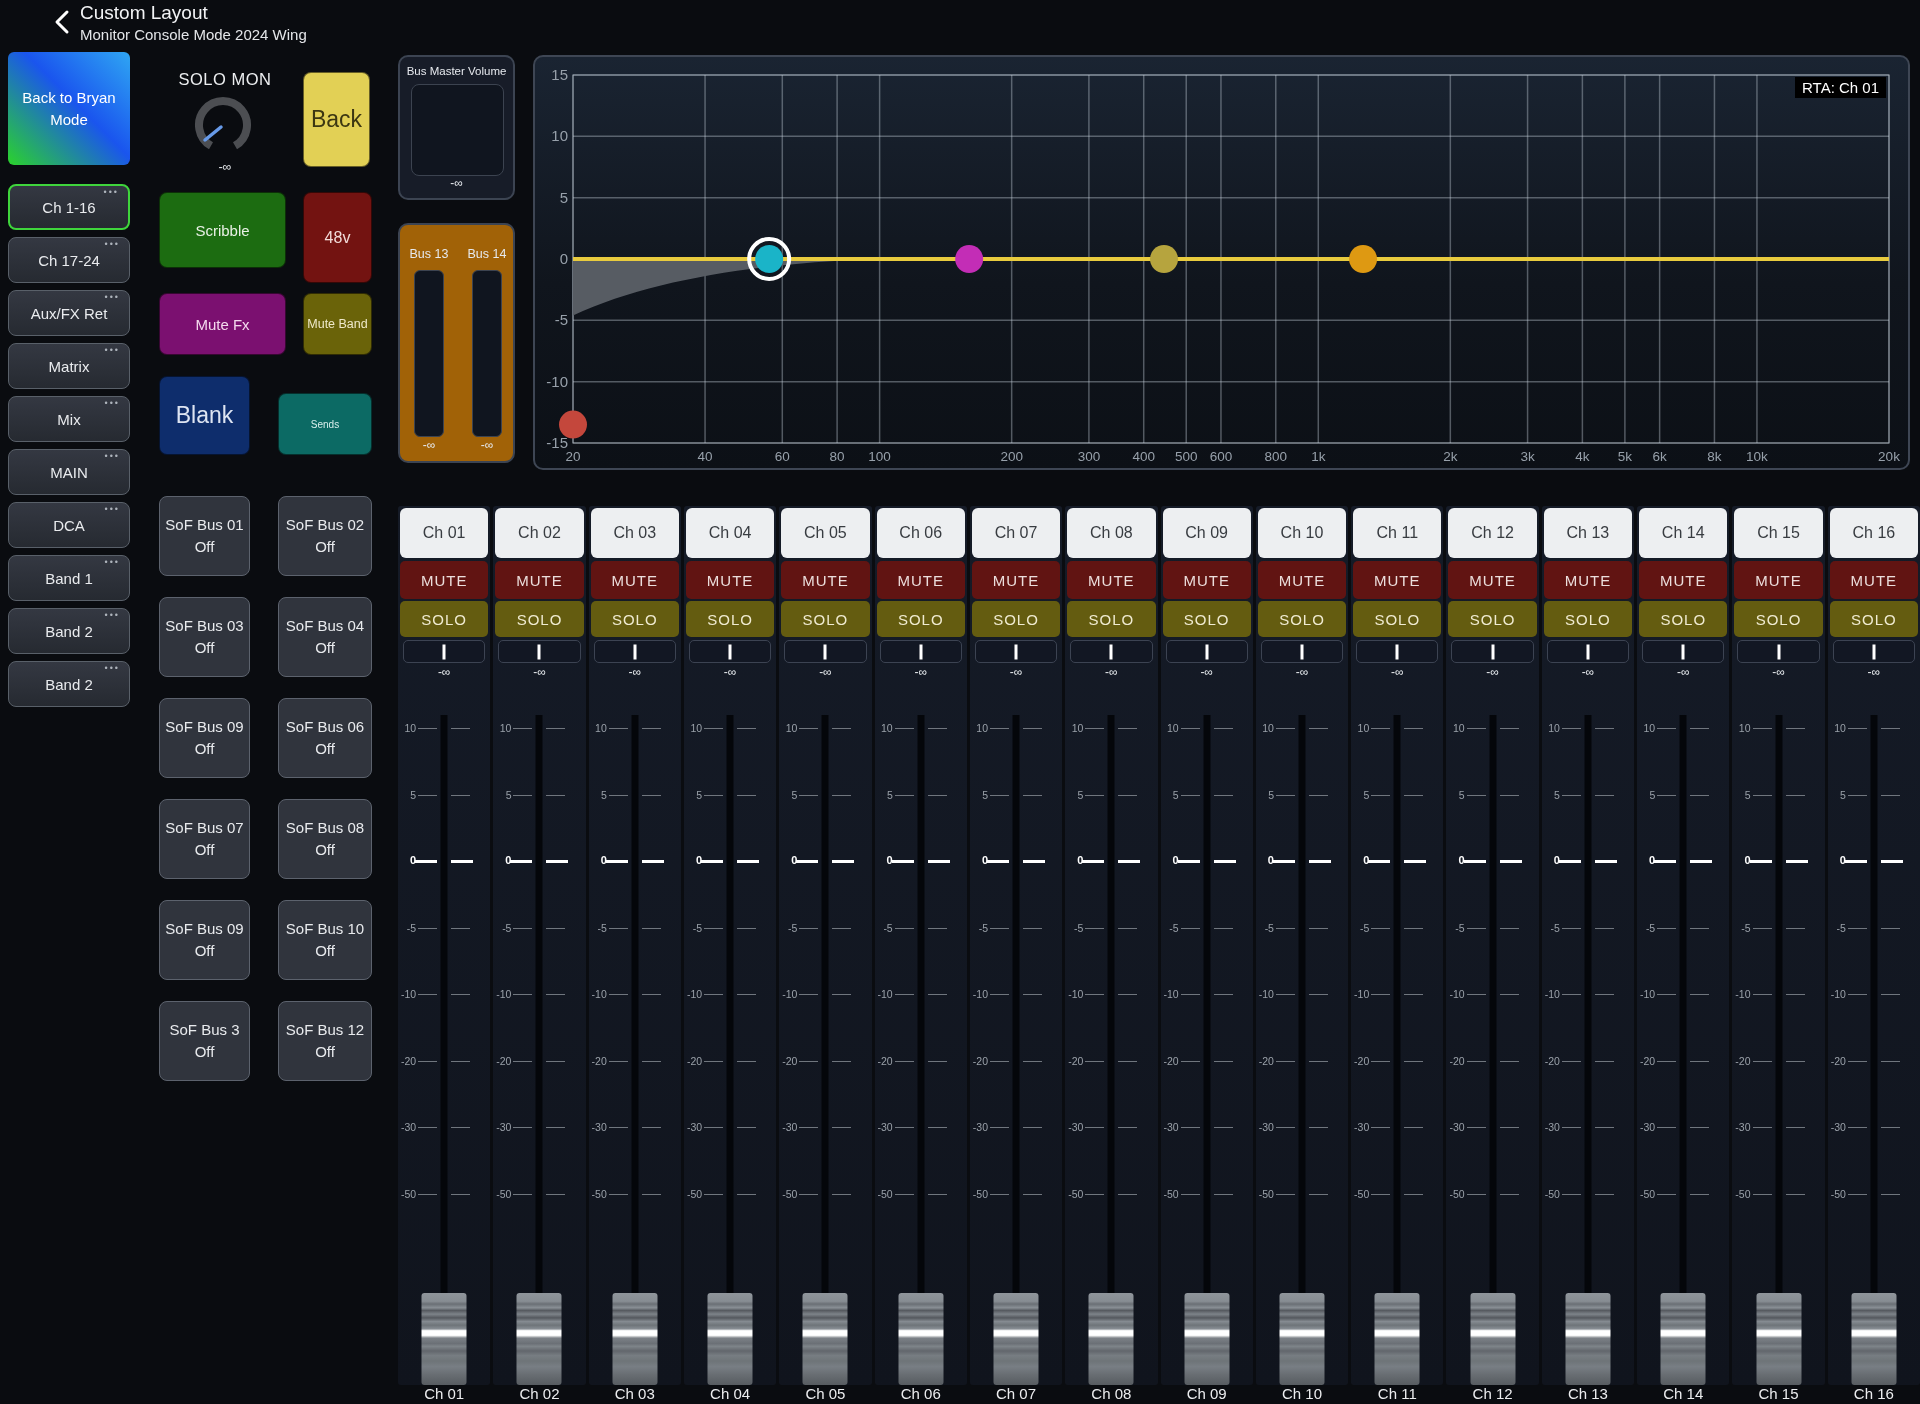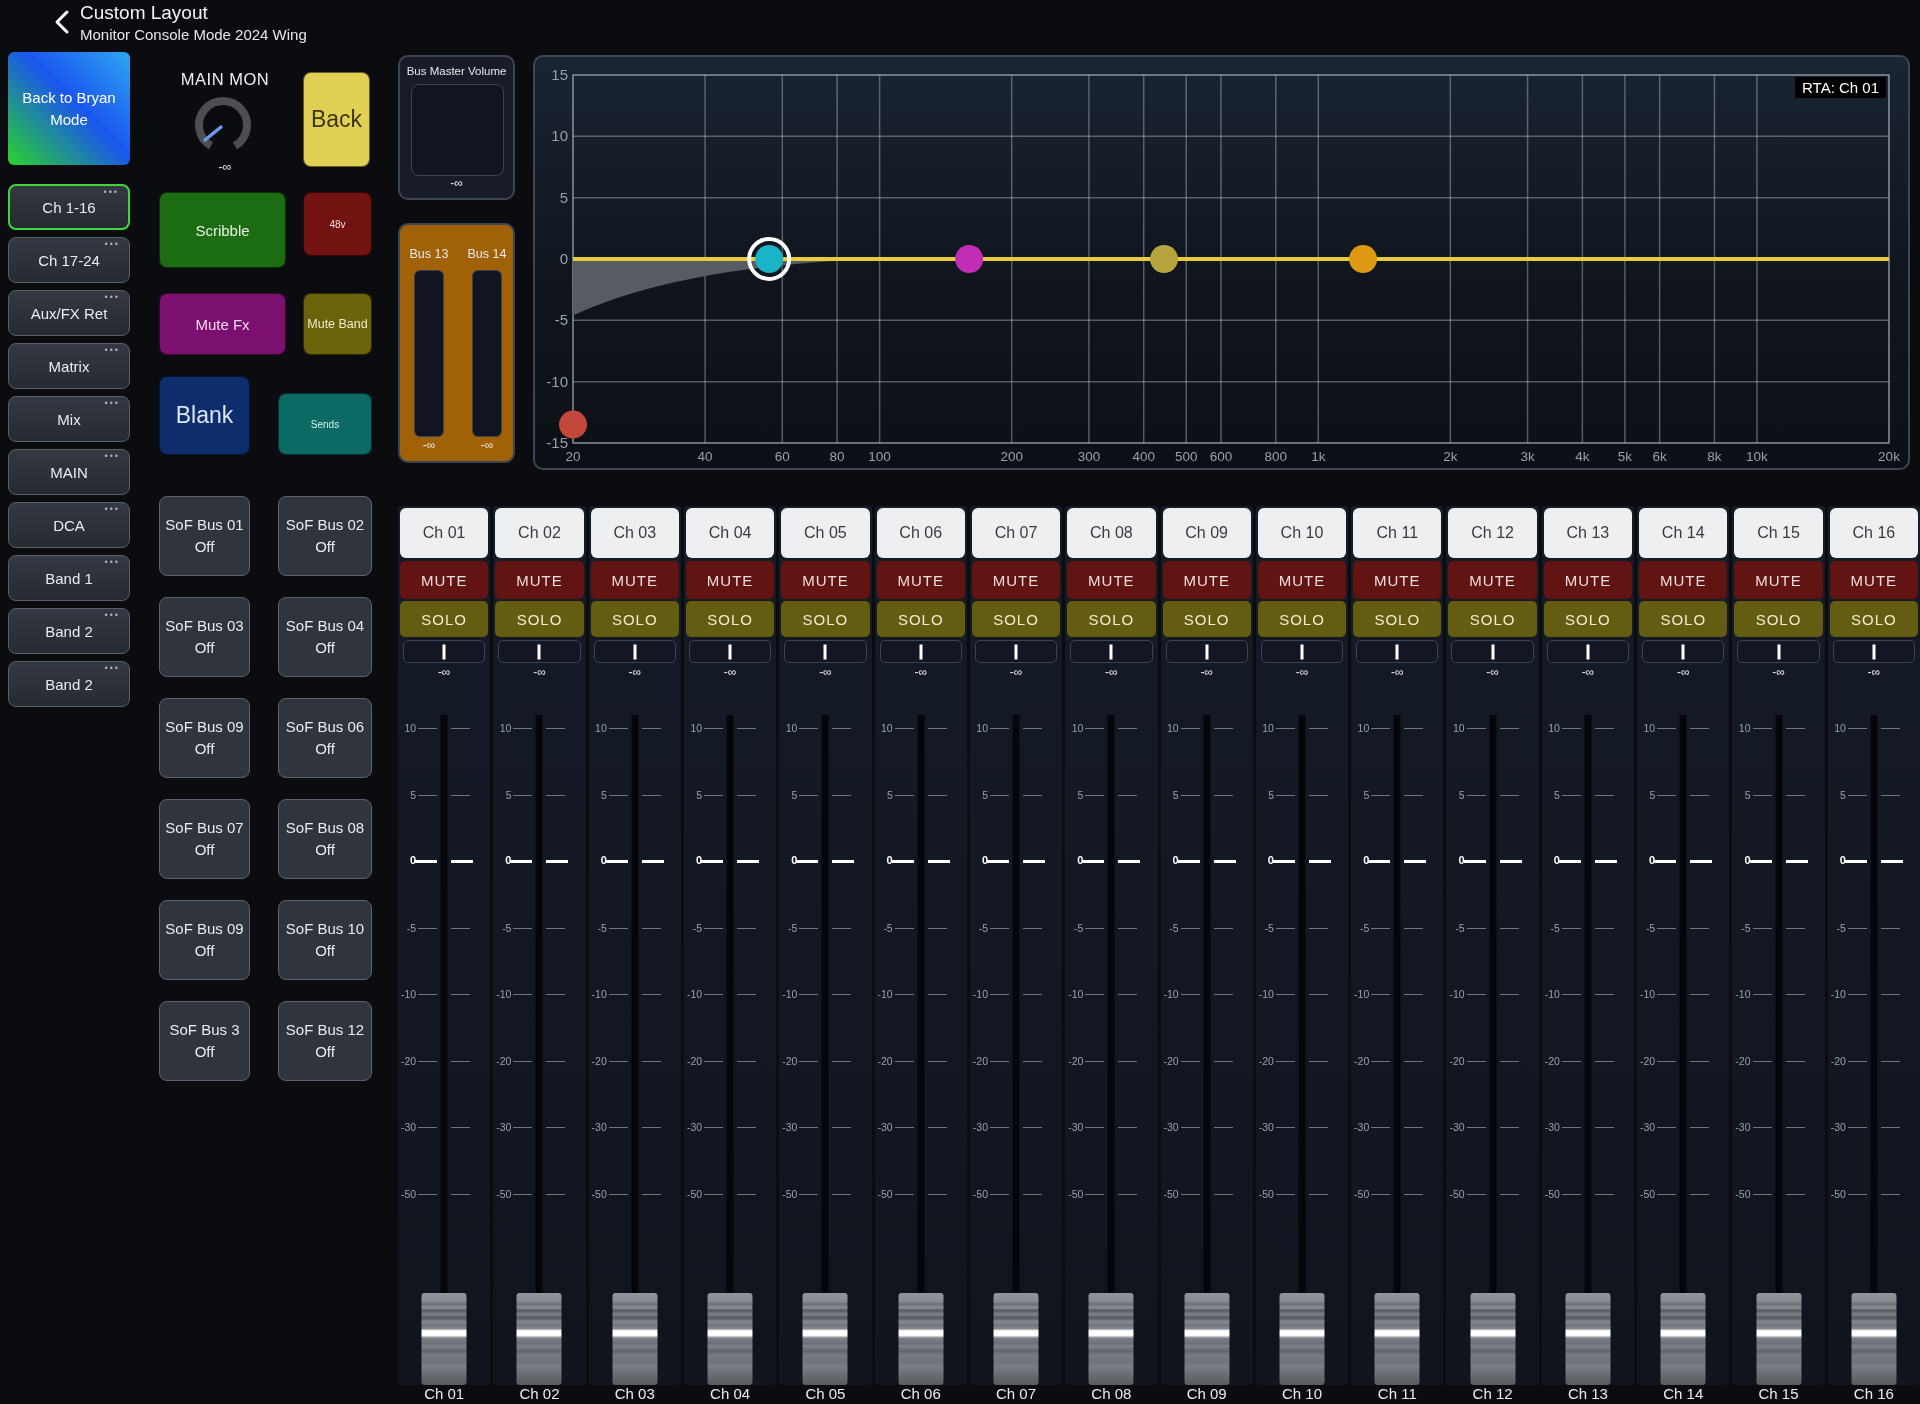"MAIN MON" div.knob-label { text: MAIN -> SOLO }
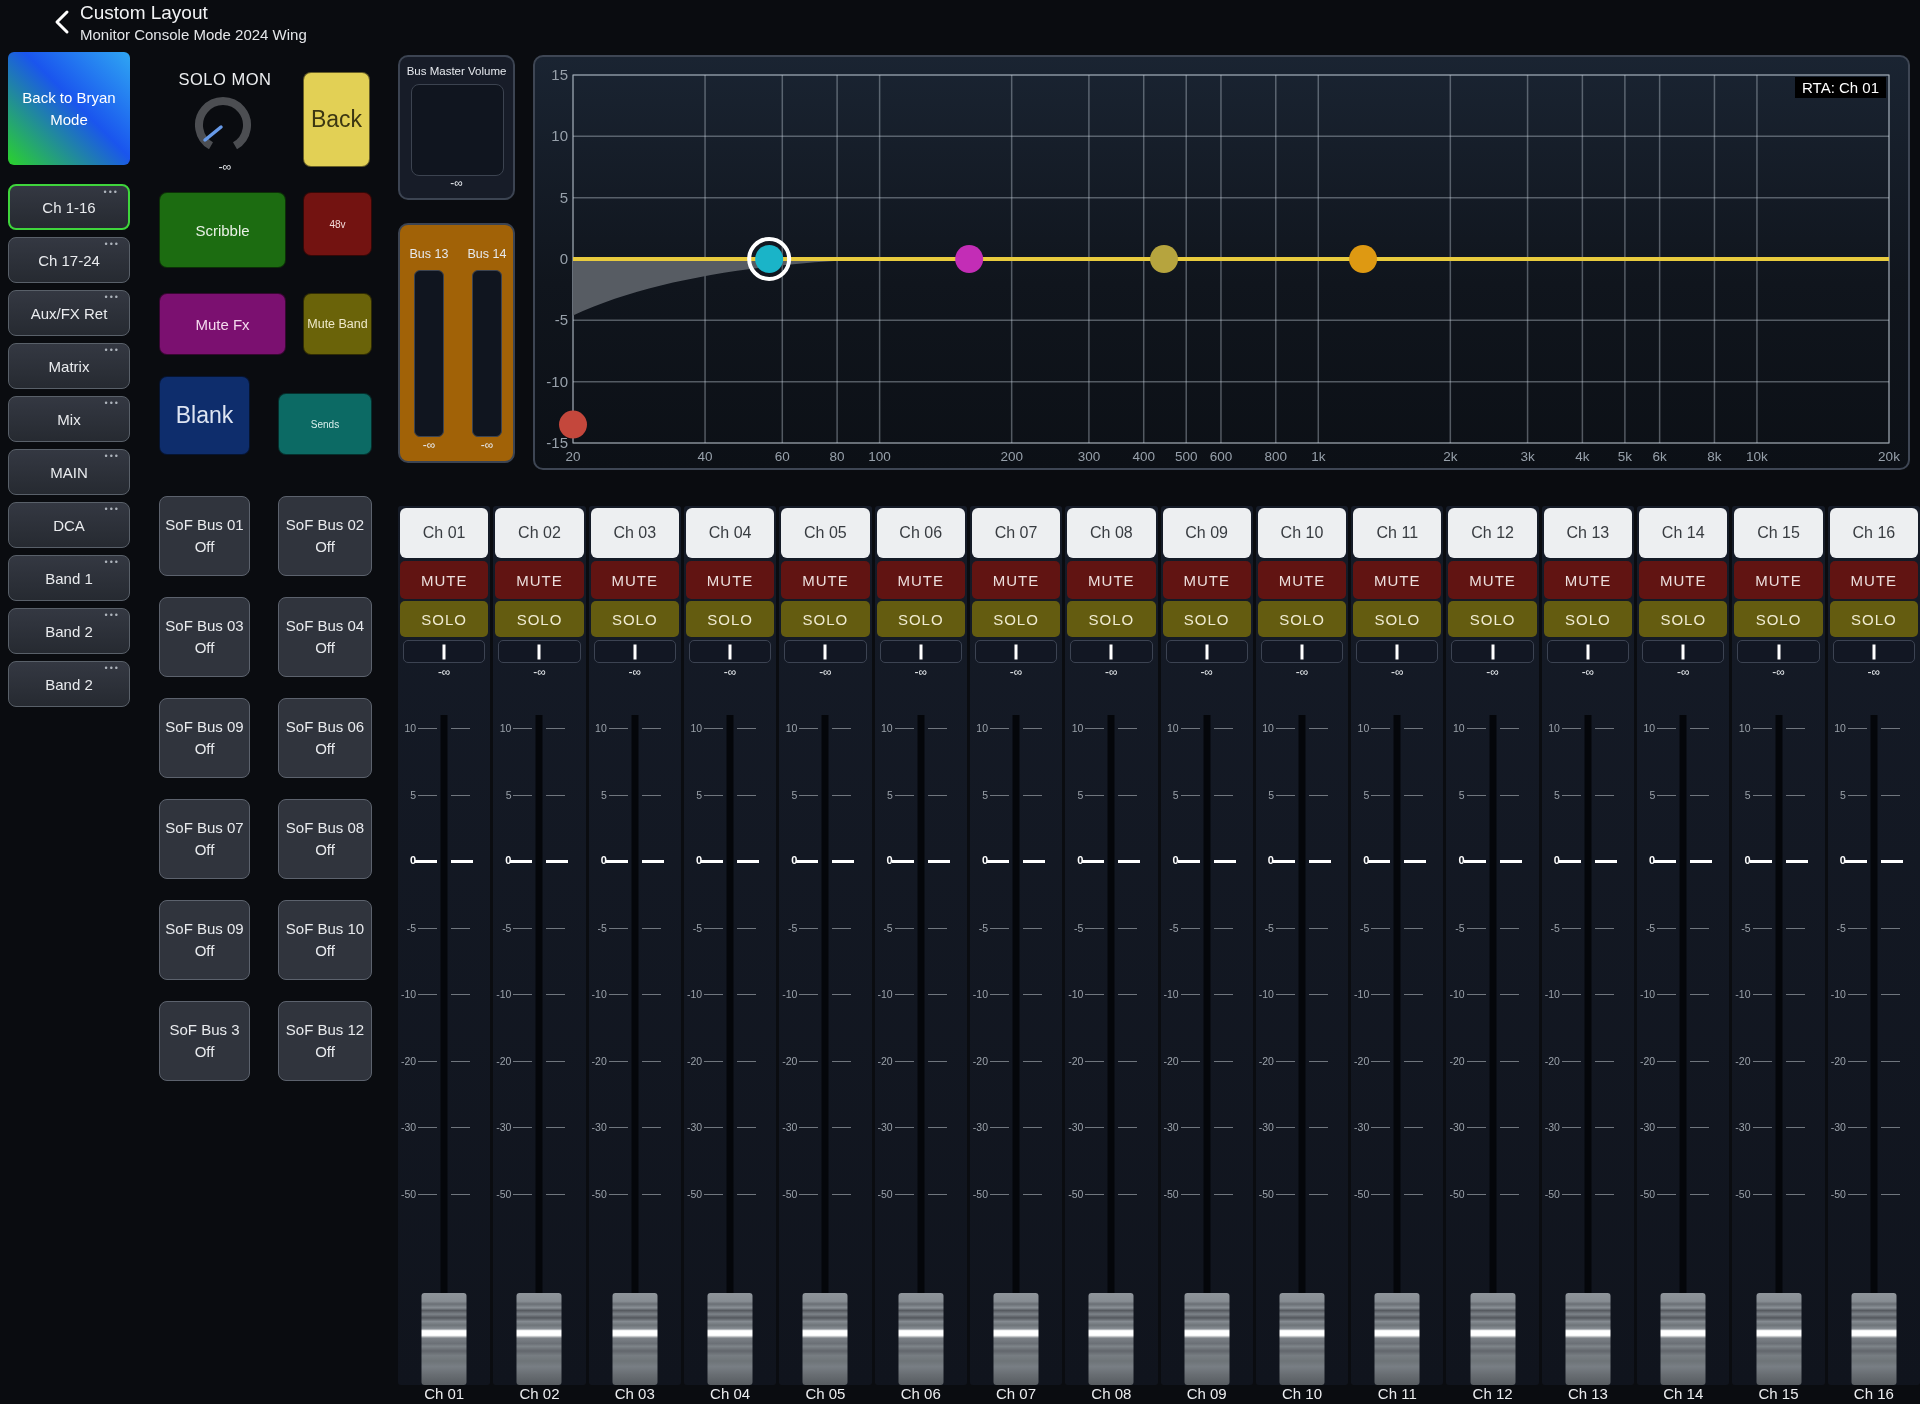"48v" .cbtn-48v { font-size: 10px -> 16px; height: 64px -> 91px }
